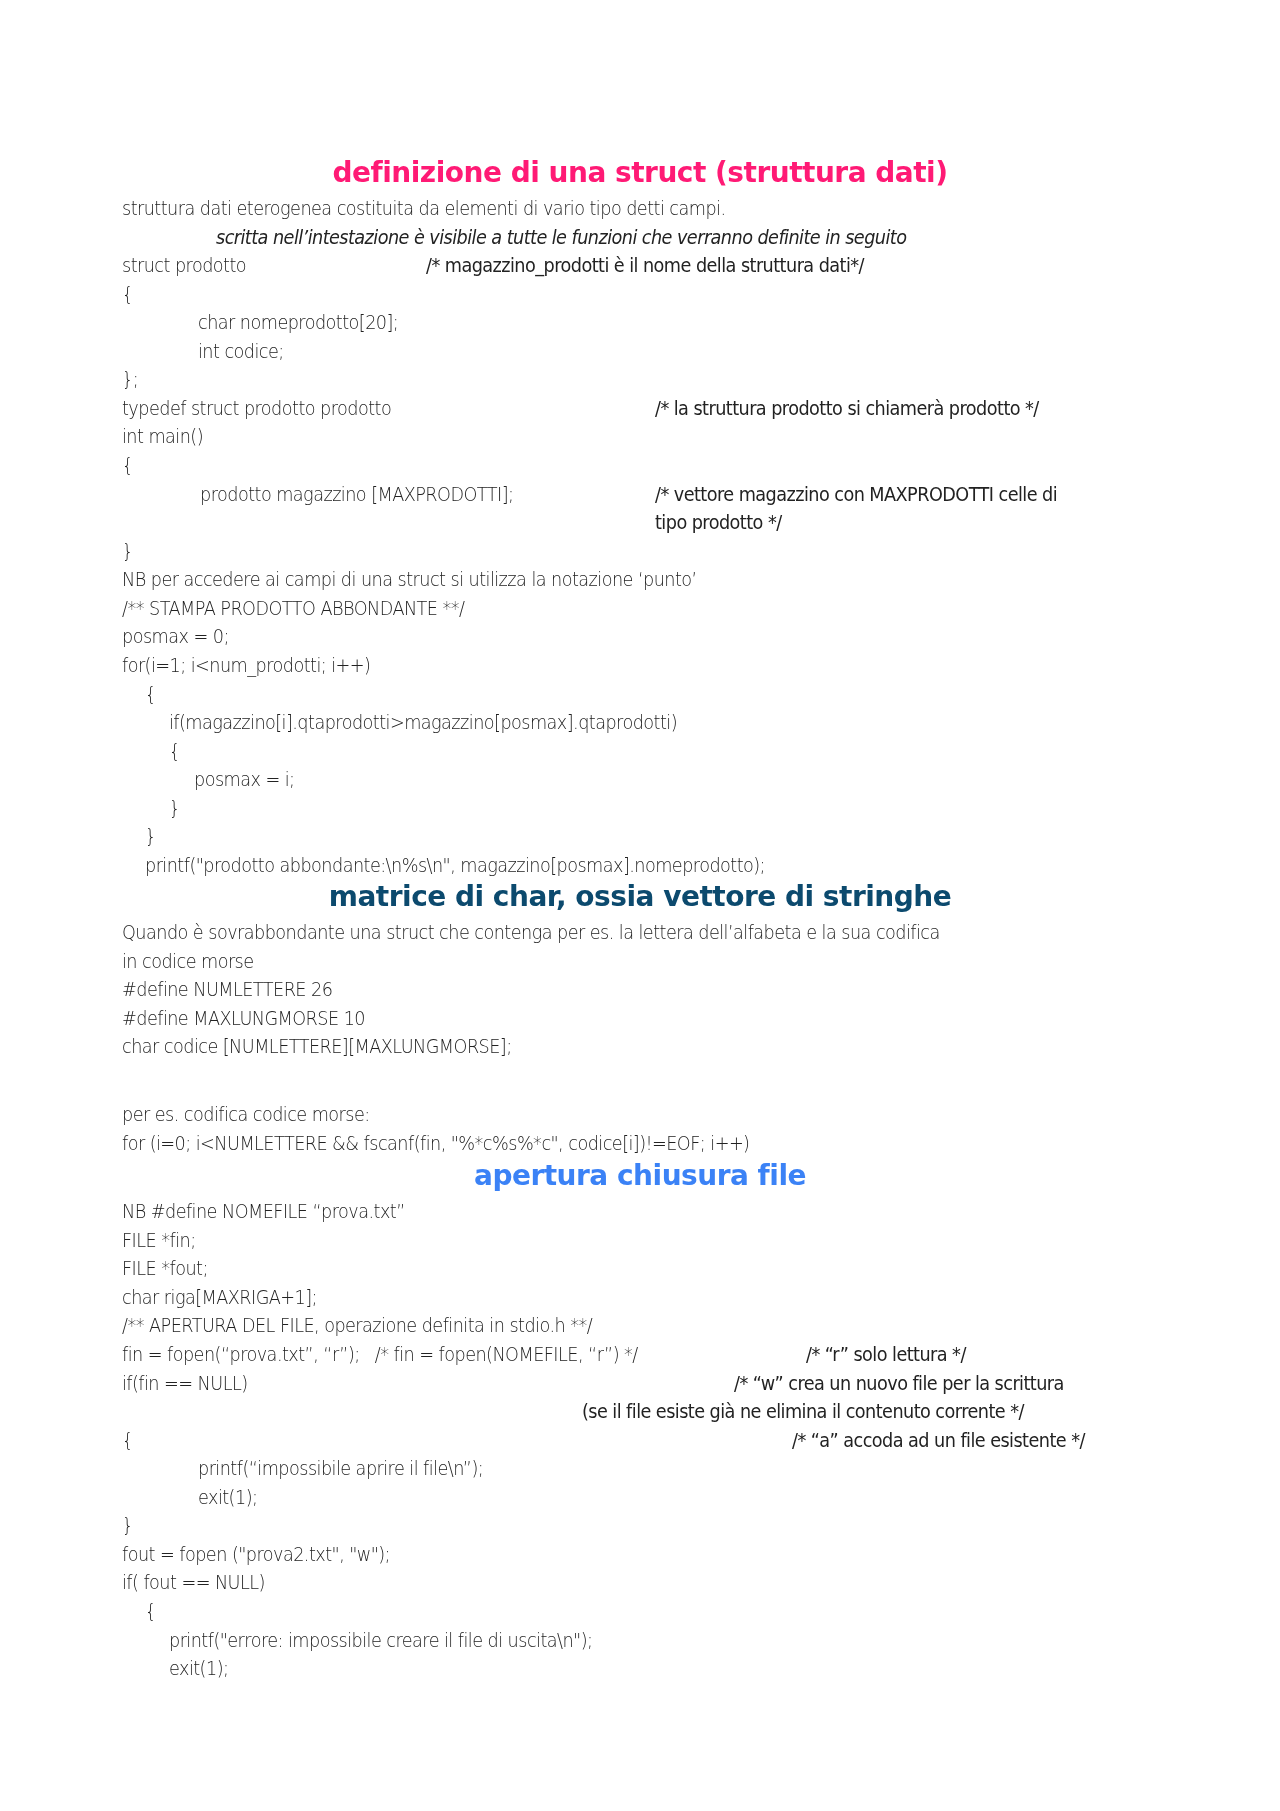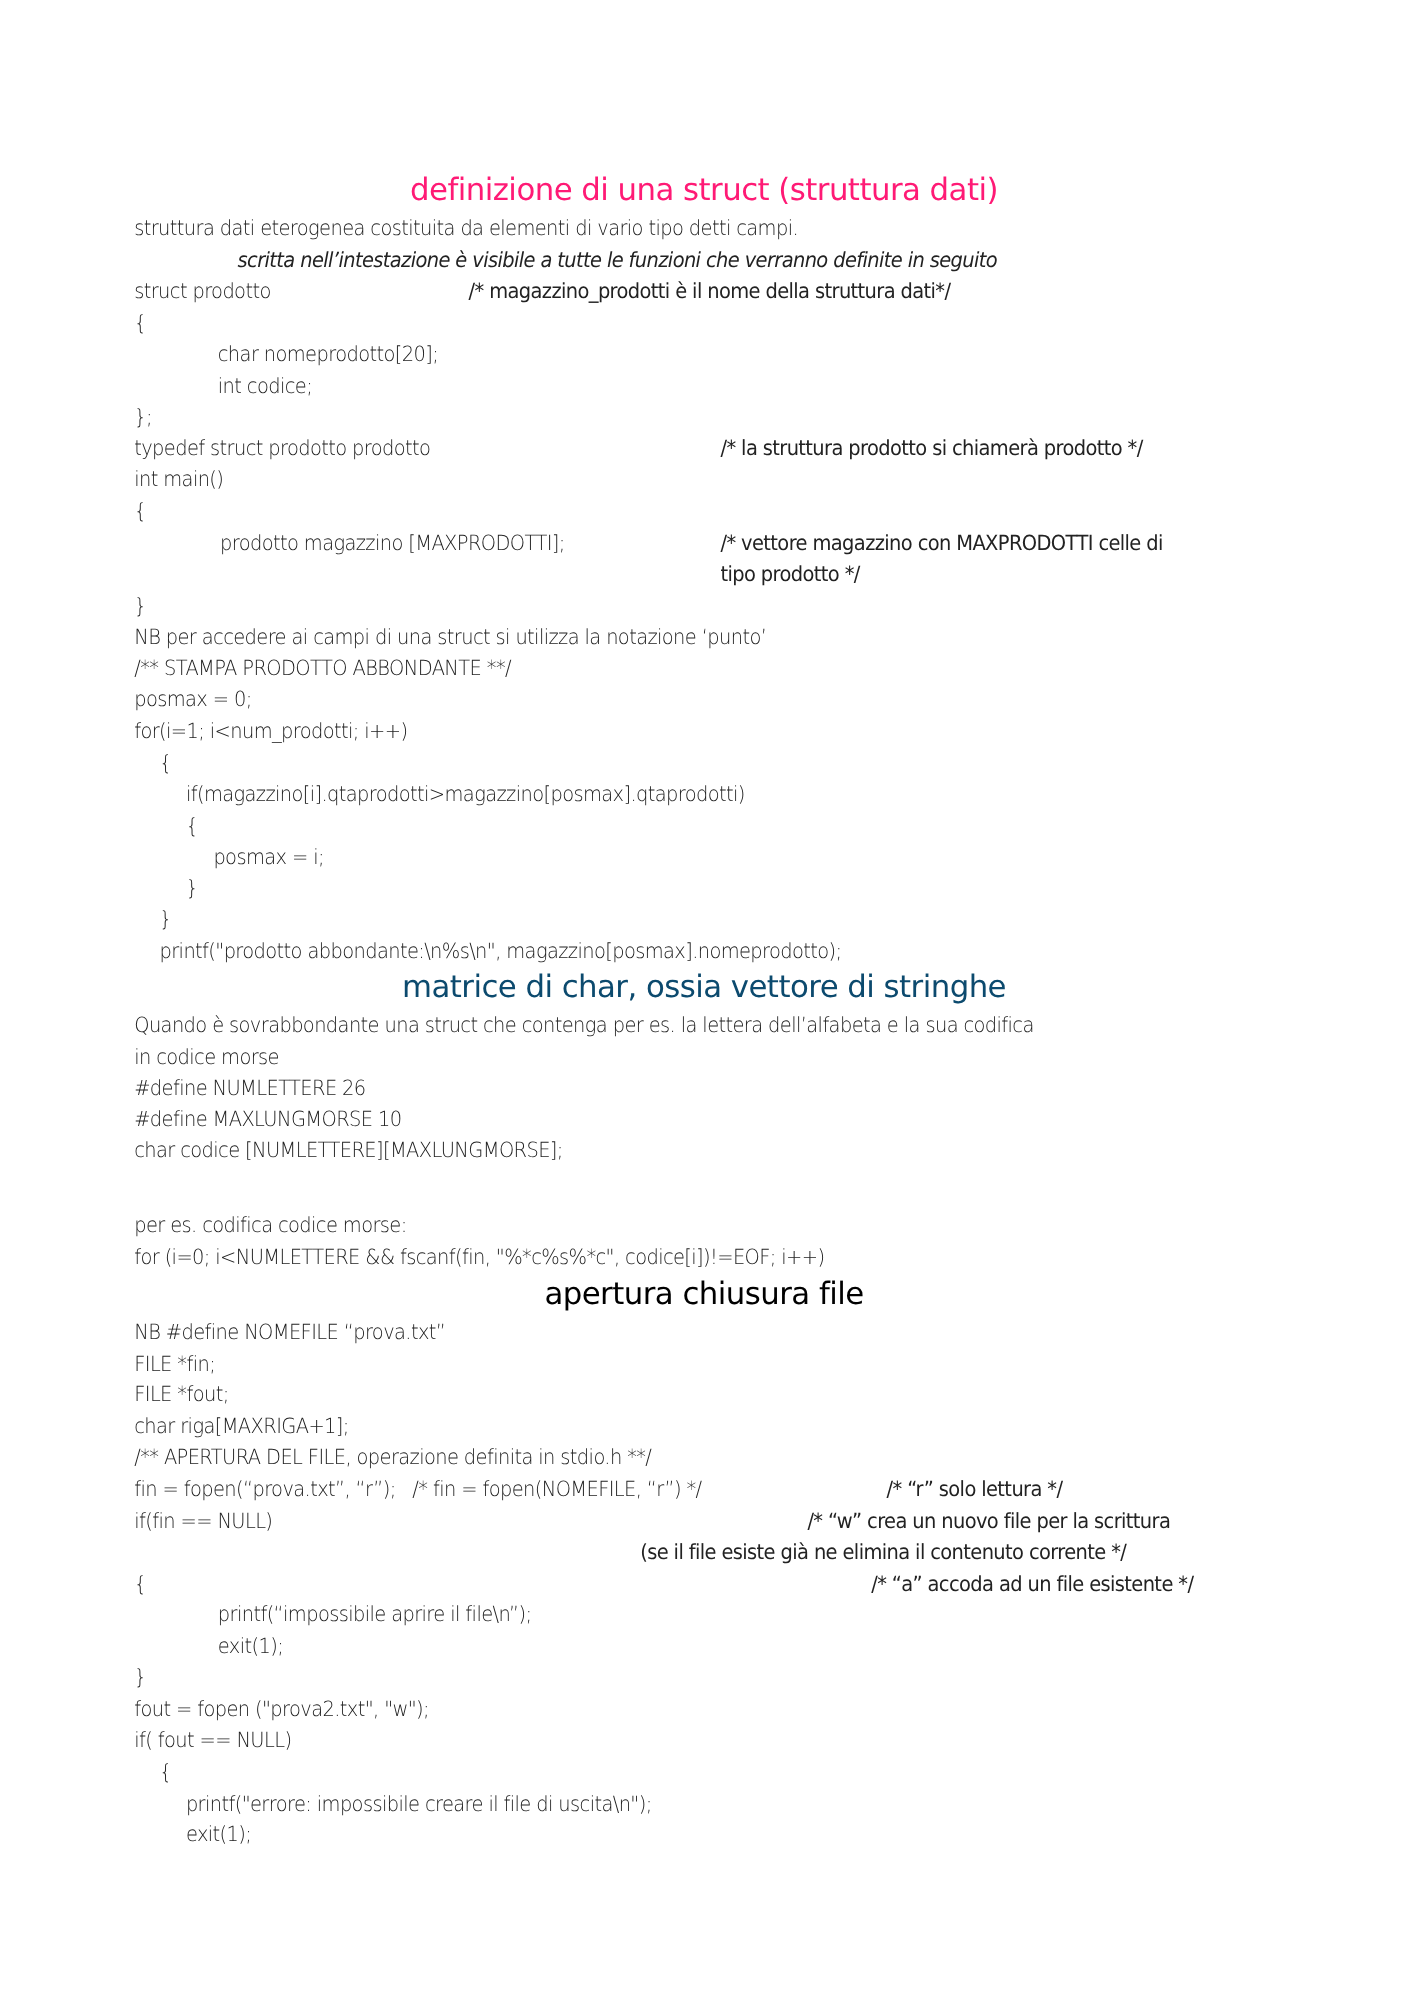"definizione di una struct (struttura" .h { font-weight: 400 -> 700 }
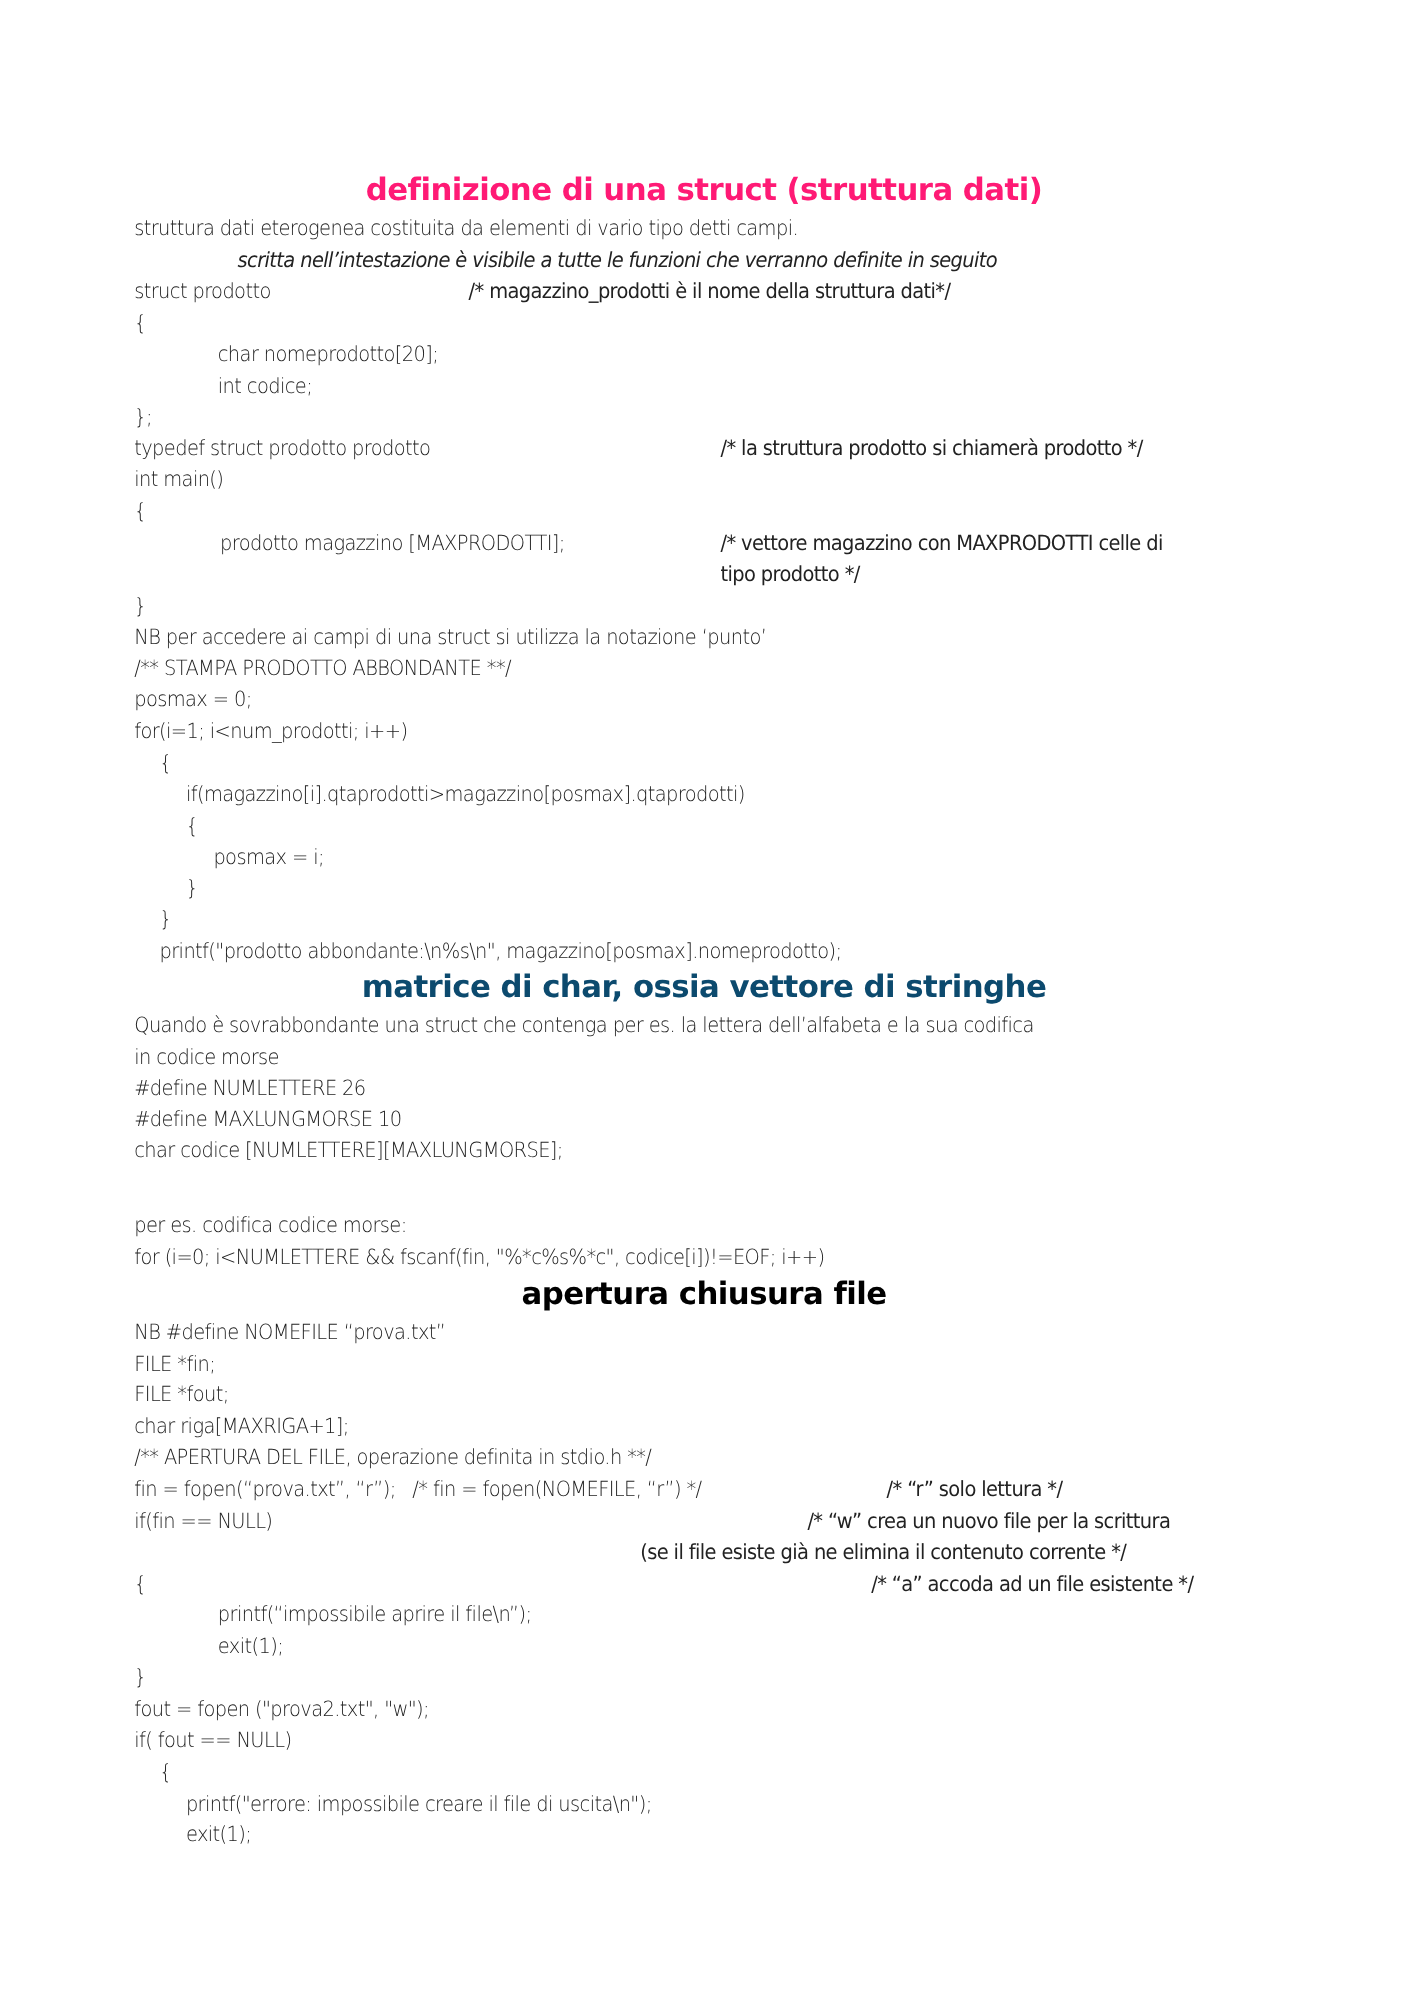"apertura chiusura file" div.h { color: #000000 -> #3b82f6 }
